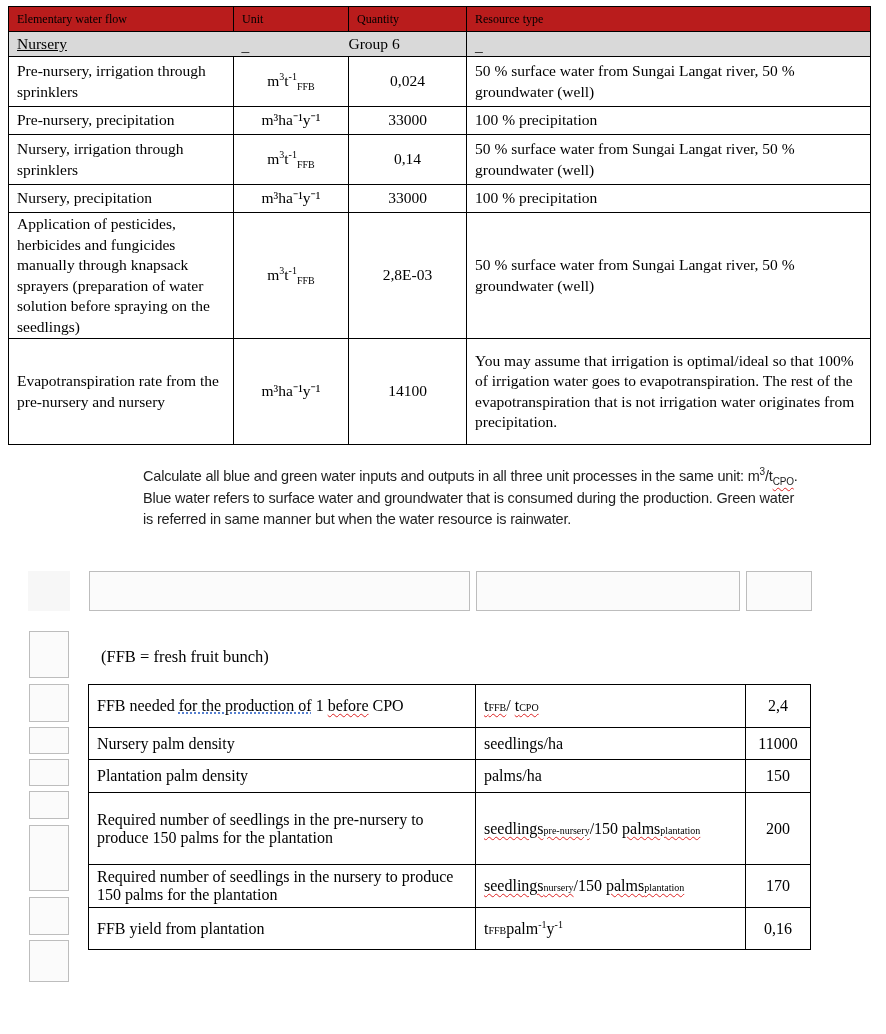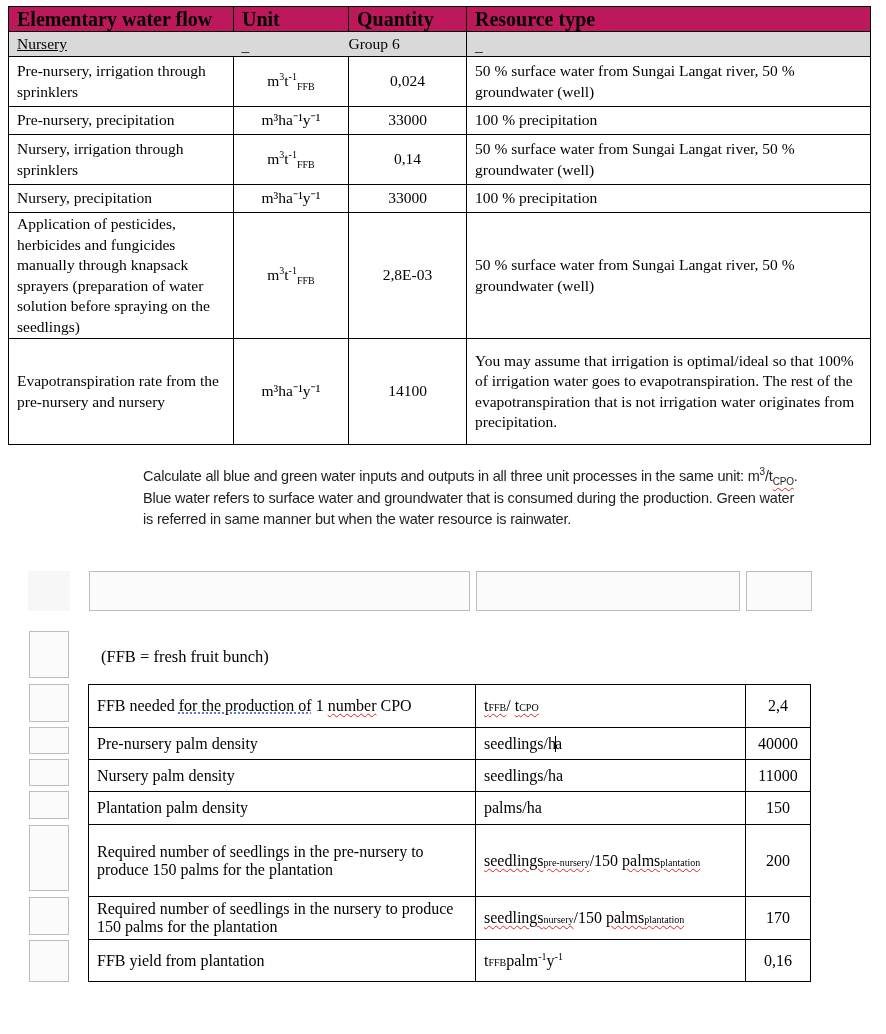"Elementary water flow" #flow-table th { background: #be185d -> #b91c1c; font-size: 20px -> 12px; font-weight: bold -> normal }
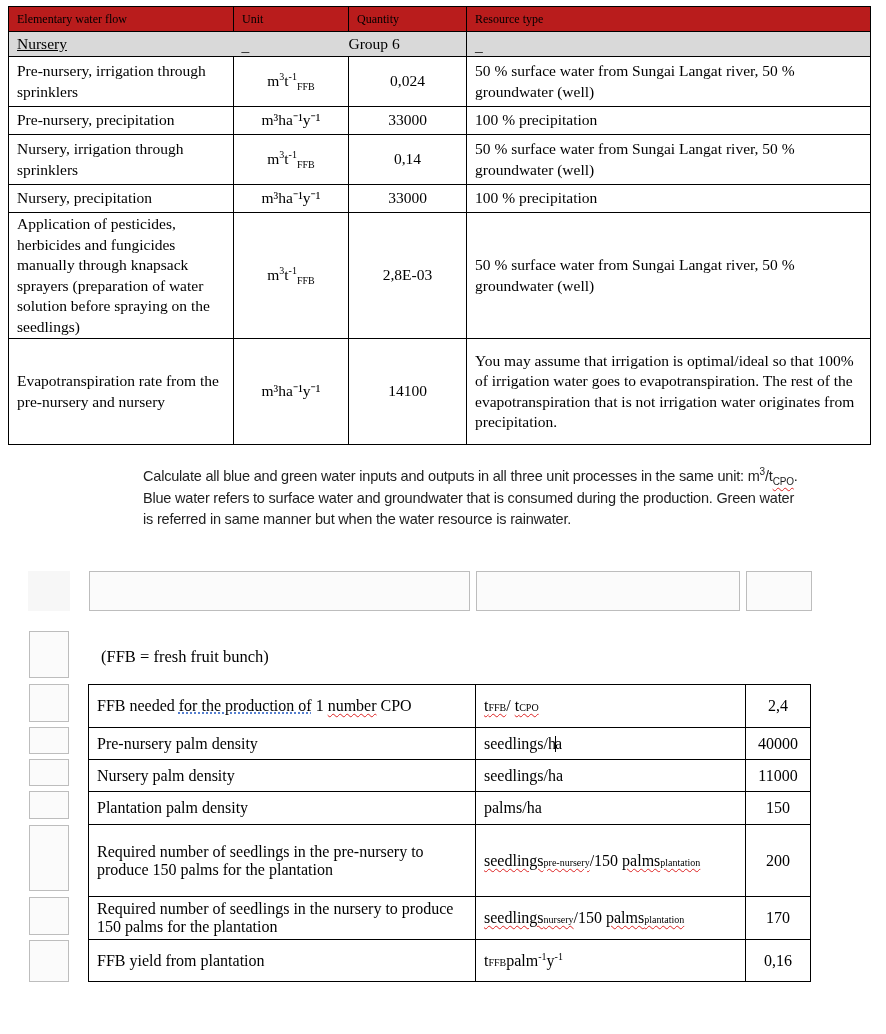"number" span.red-wavy { text: number -> before }
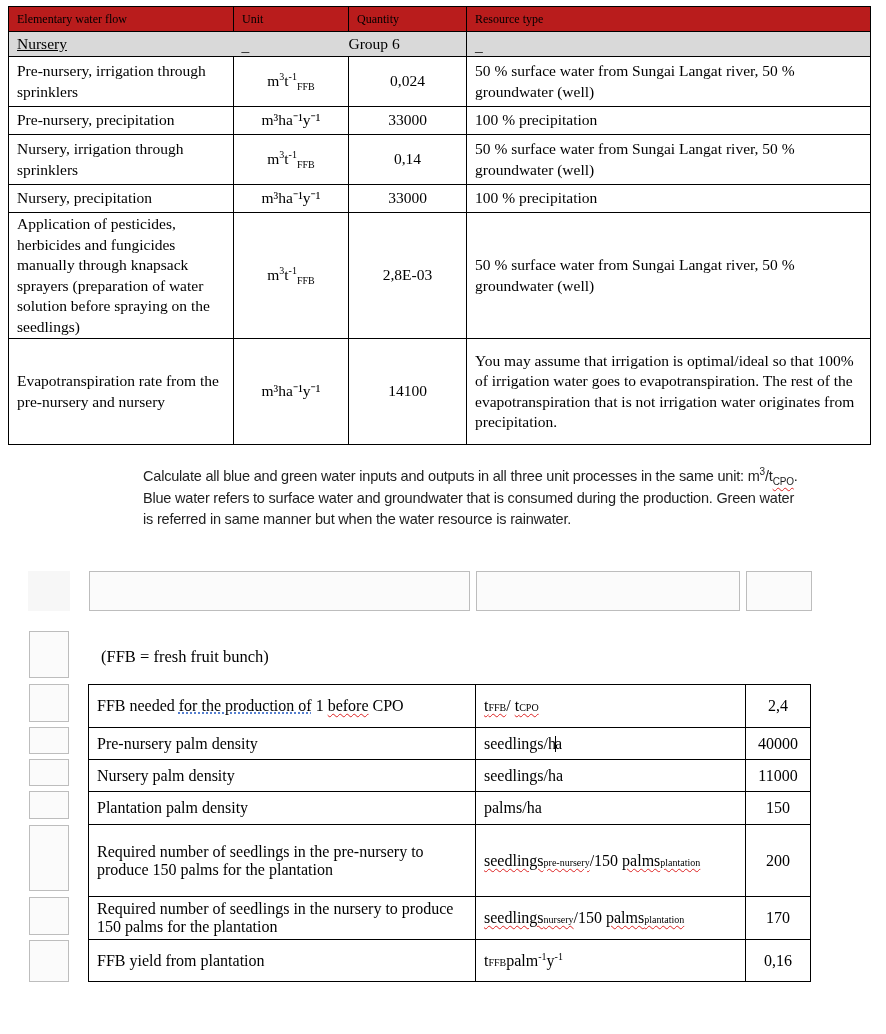"Pre-nursery palm density" tr { html: <tr> <td>Pre-nursery palm density</td> <td><span>seedlings/h</span><span></span><span>a</span></td> <td>40000</td> </tr> -> none }
